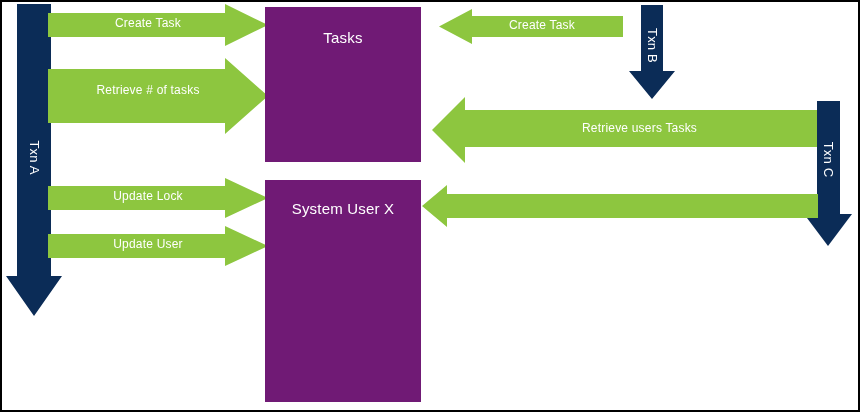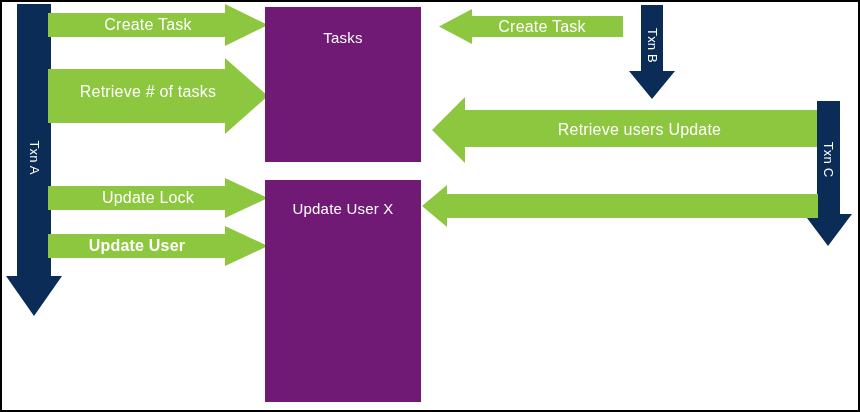"Create Task" .arrow-label { font-size: 16px -> 12px }
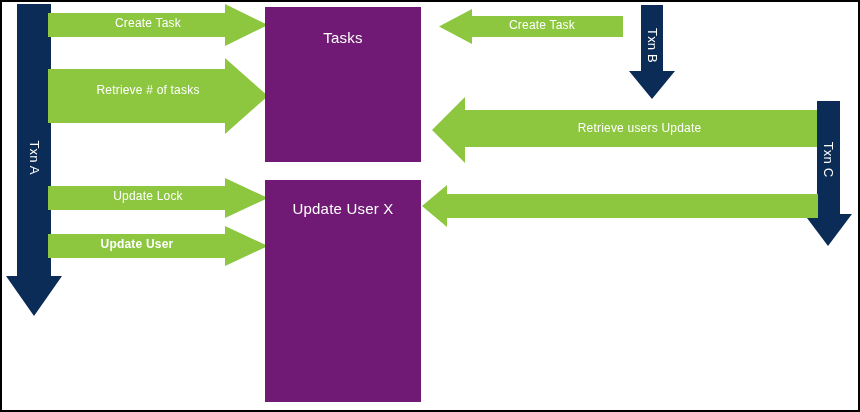"Retrieve users Update" span.arrow-label { text: Update -> Tasks }
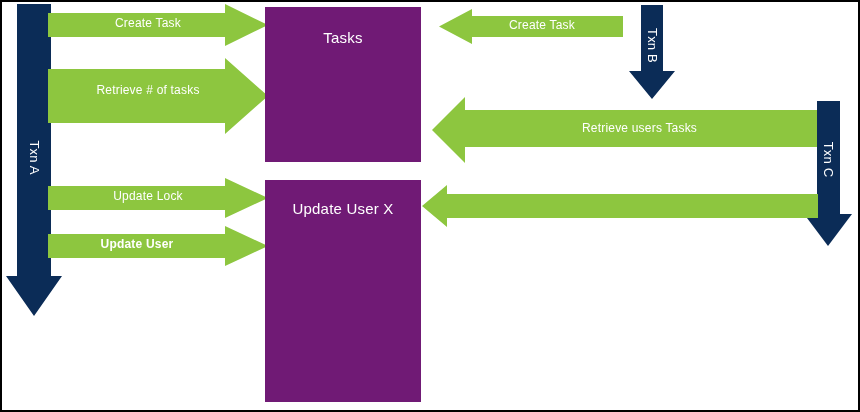"Update User X" span.node-label { text: Update -> System }
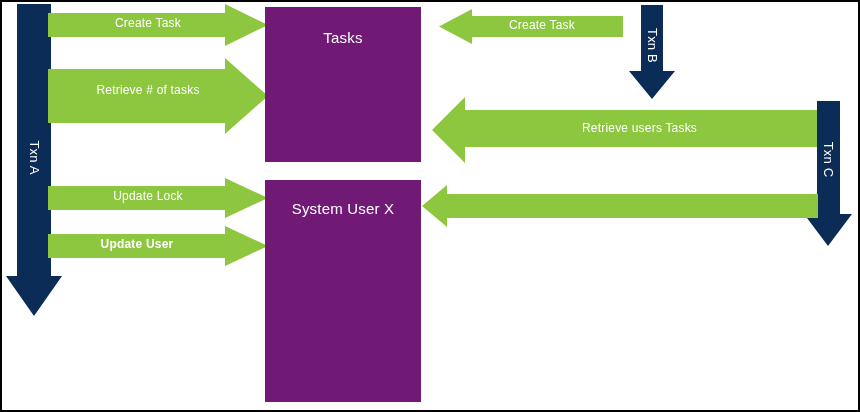"Update User" span.arrow-label { font-weight: bold -> none; left: 35px -> 46px }
